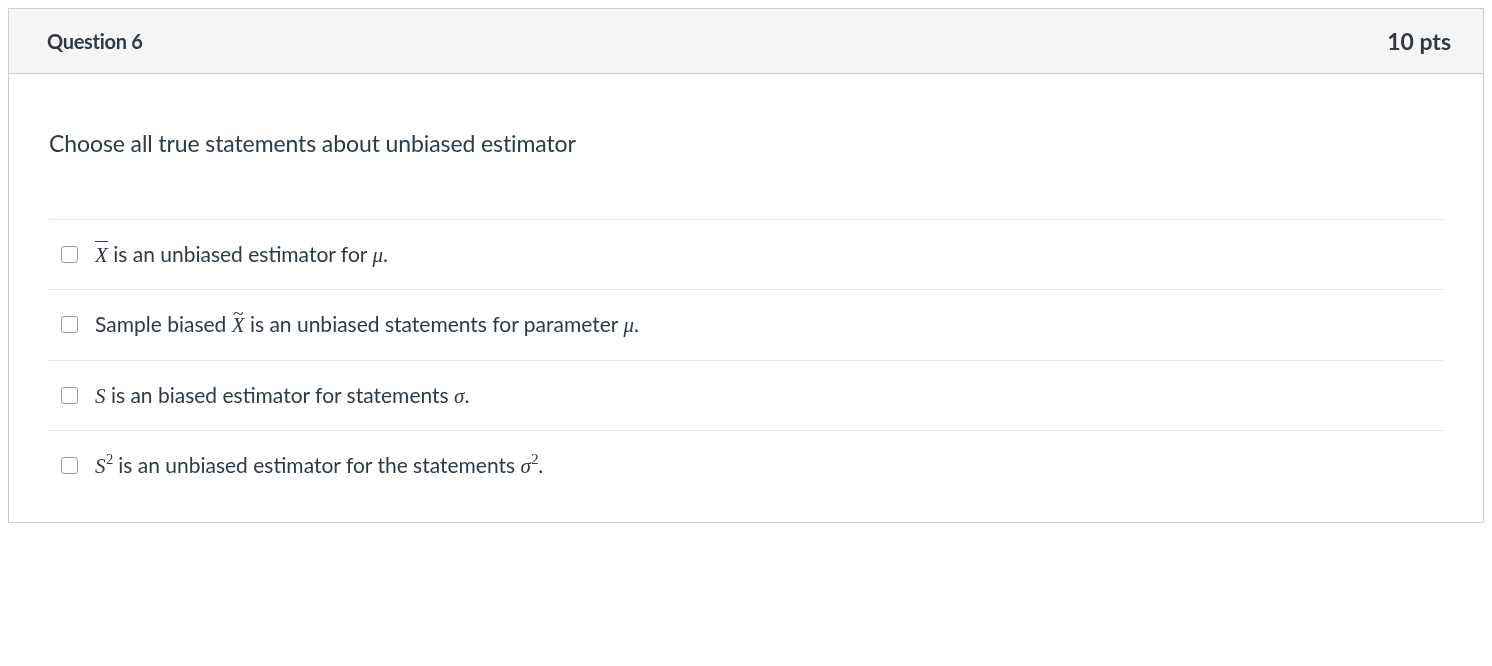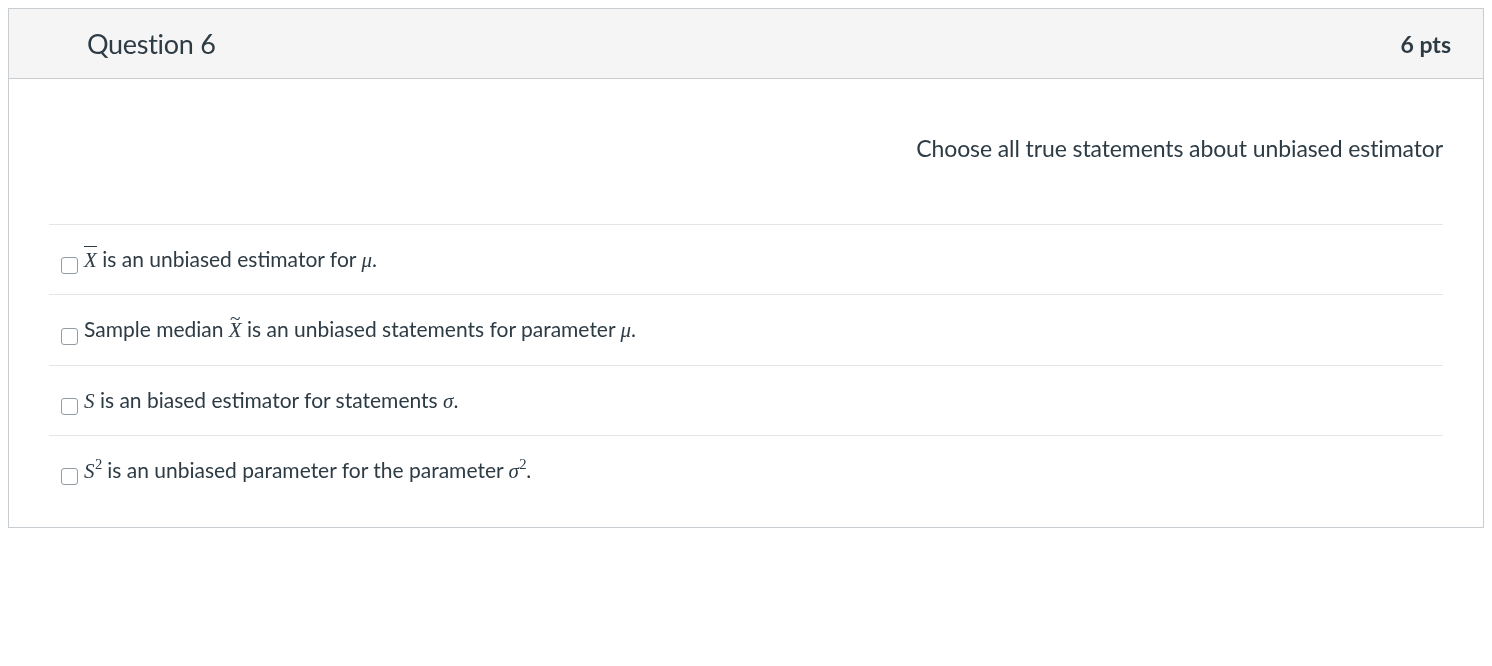"Question 6" .question-title { font-size: 27px -> 20px; font-weight: 400 -> 700; margin-left: 40px -> none }
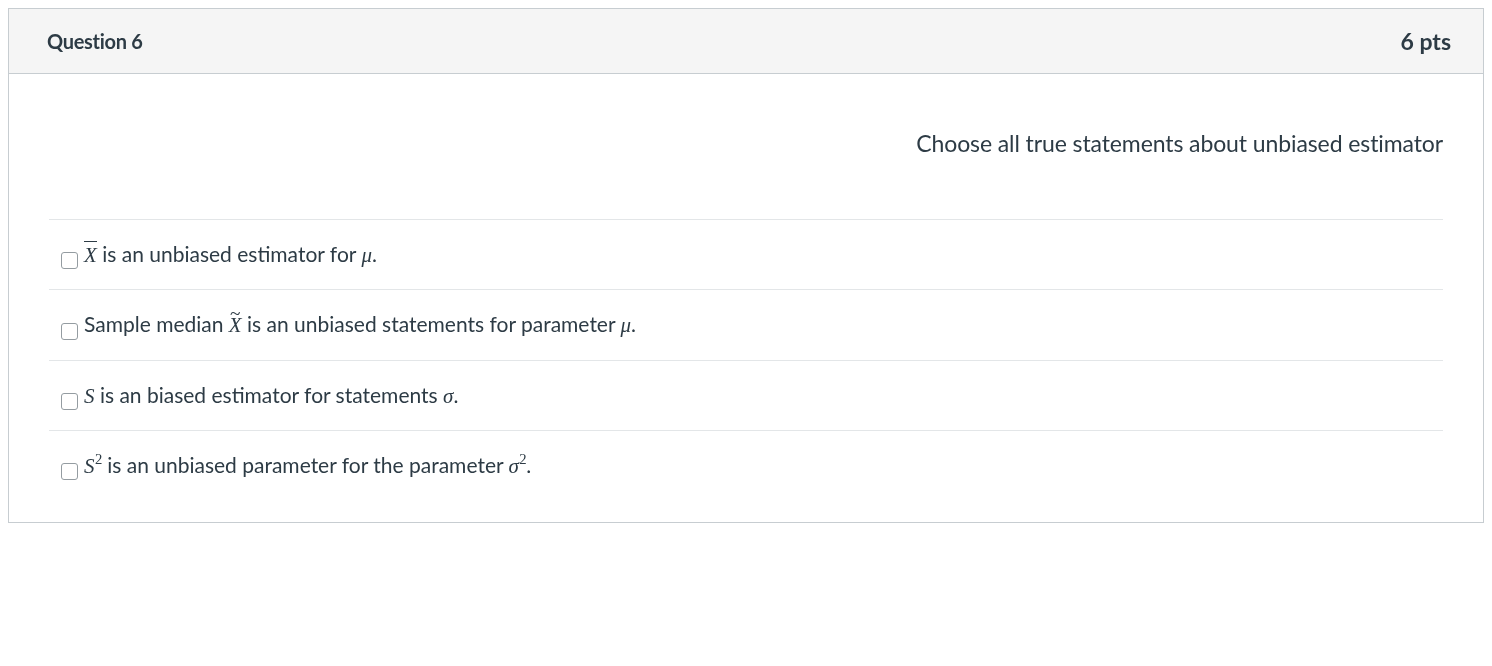"6 pts" div.question-points { text: 6 -> 10 }
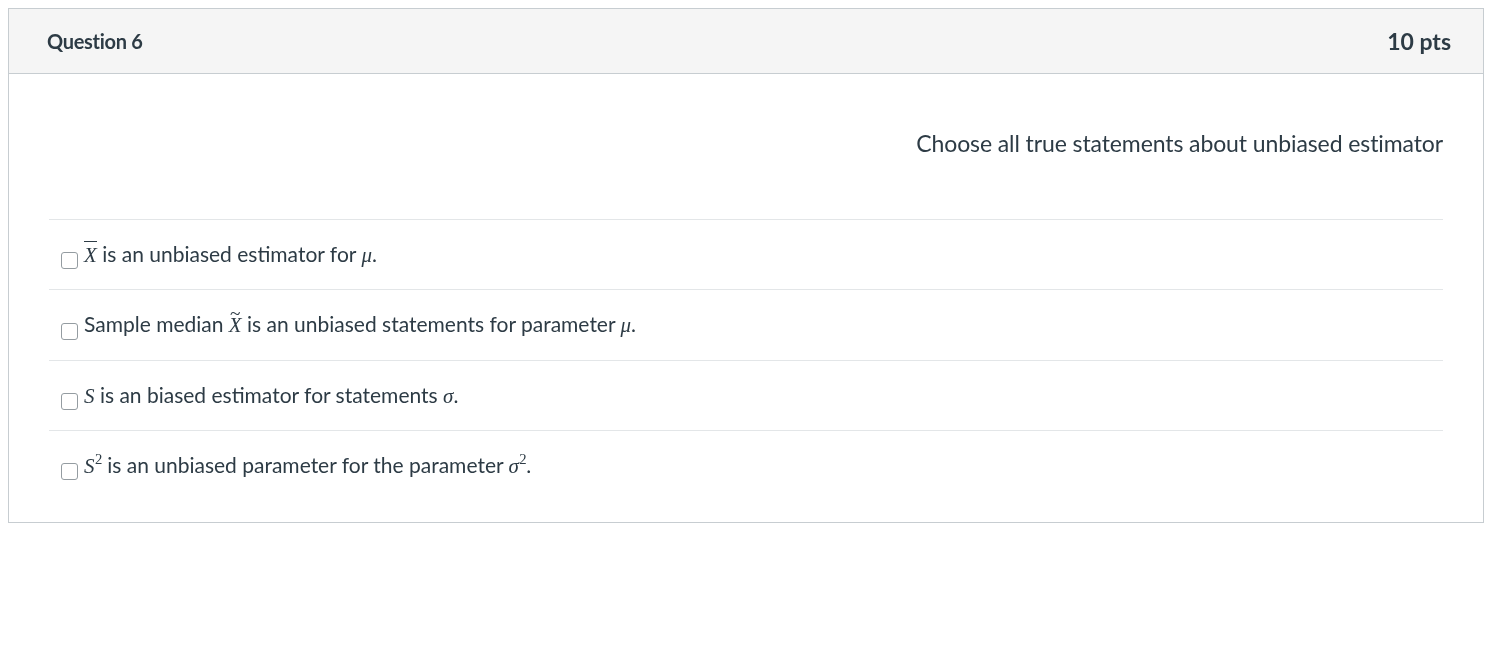"Choose all true statements about" .prompt { text-align: right -> none }
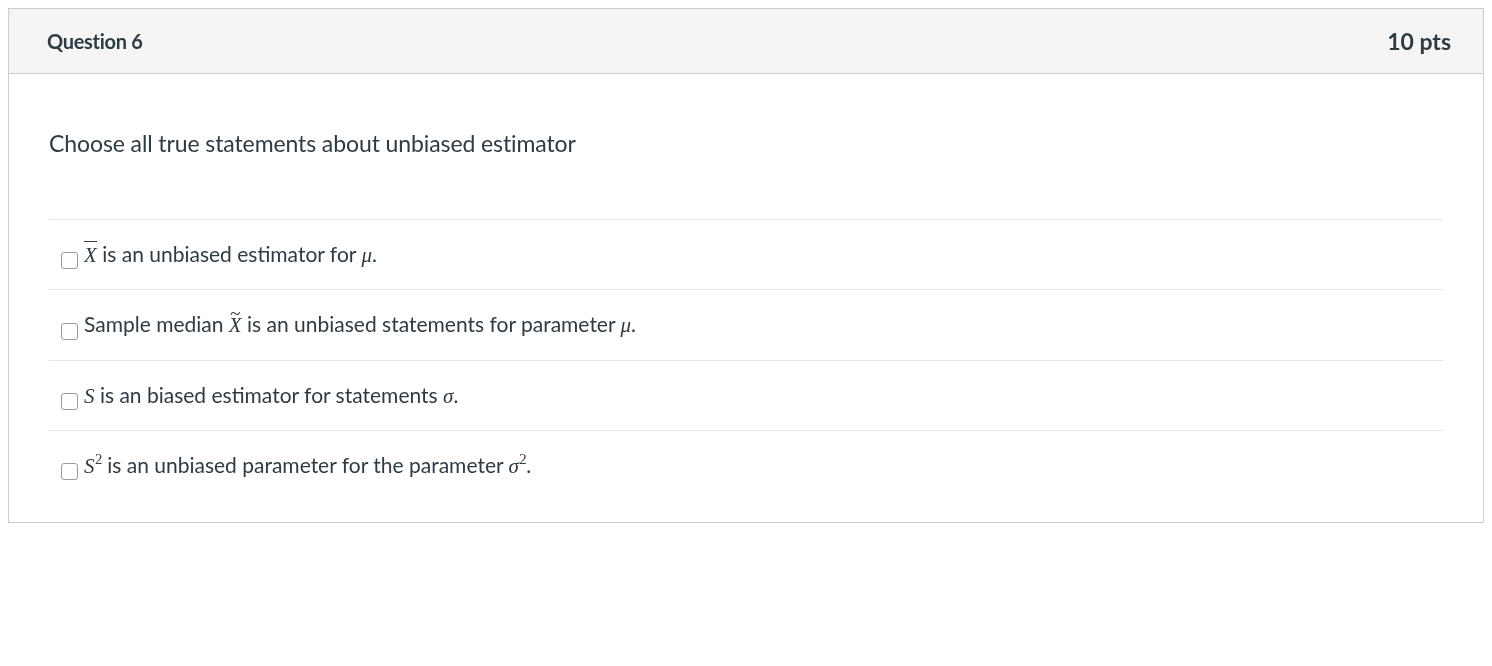"X is an unbiased estimator" .answer-row { align-items: flex-end -> center; gap: 6px -> 17px }
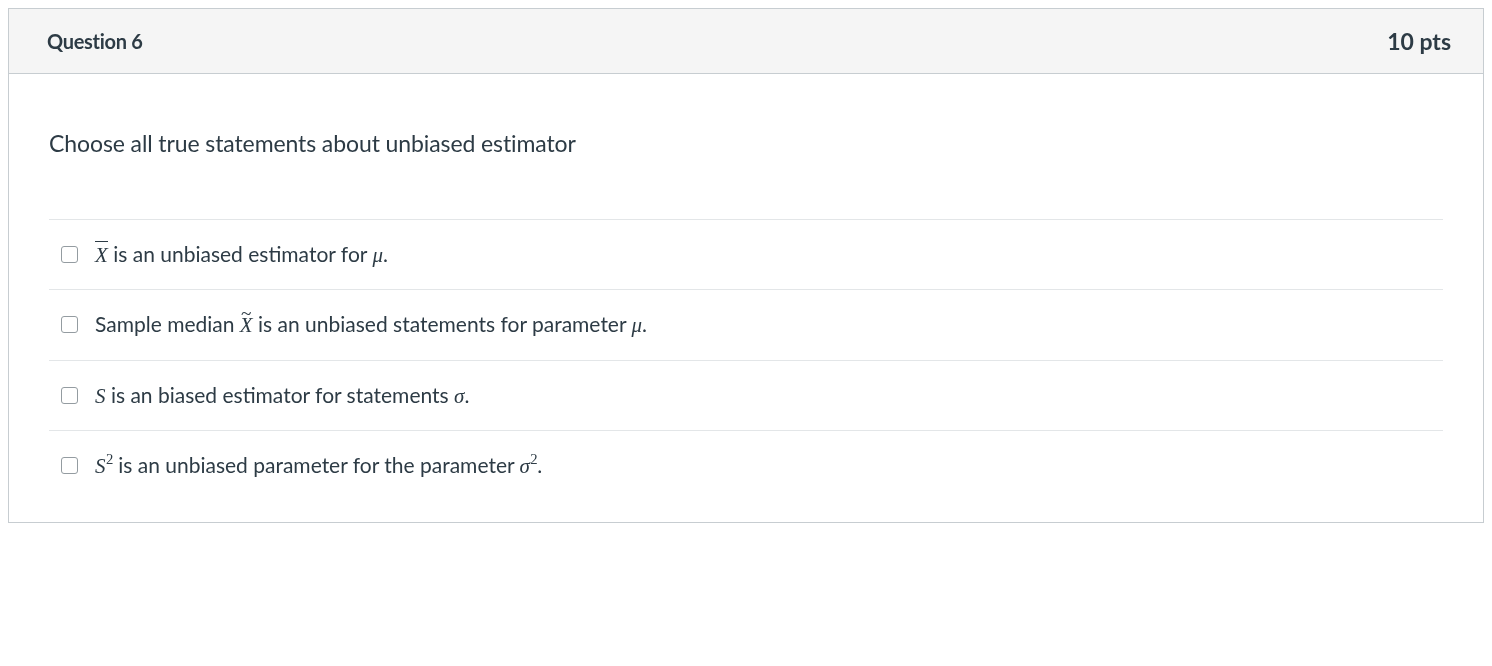"Sample median" span { text: median -> biased }
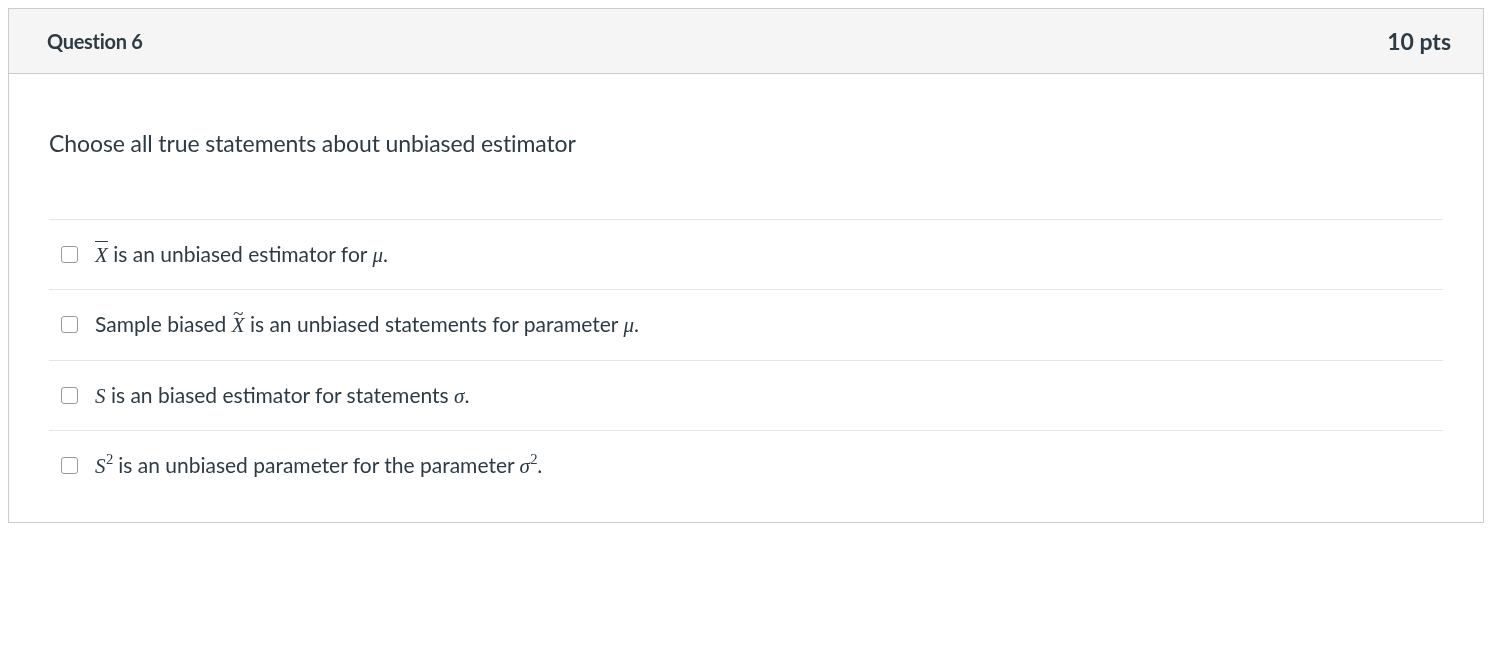"is an unbiased parameter for" span { text: parameter for the parameter -> estimator for the statements }
